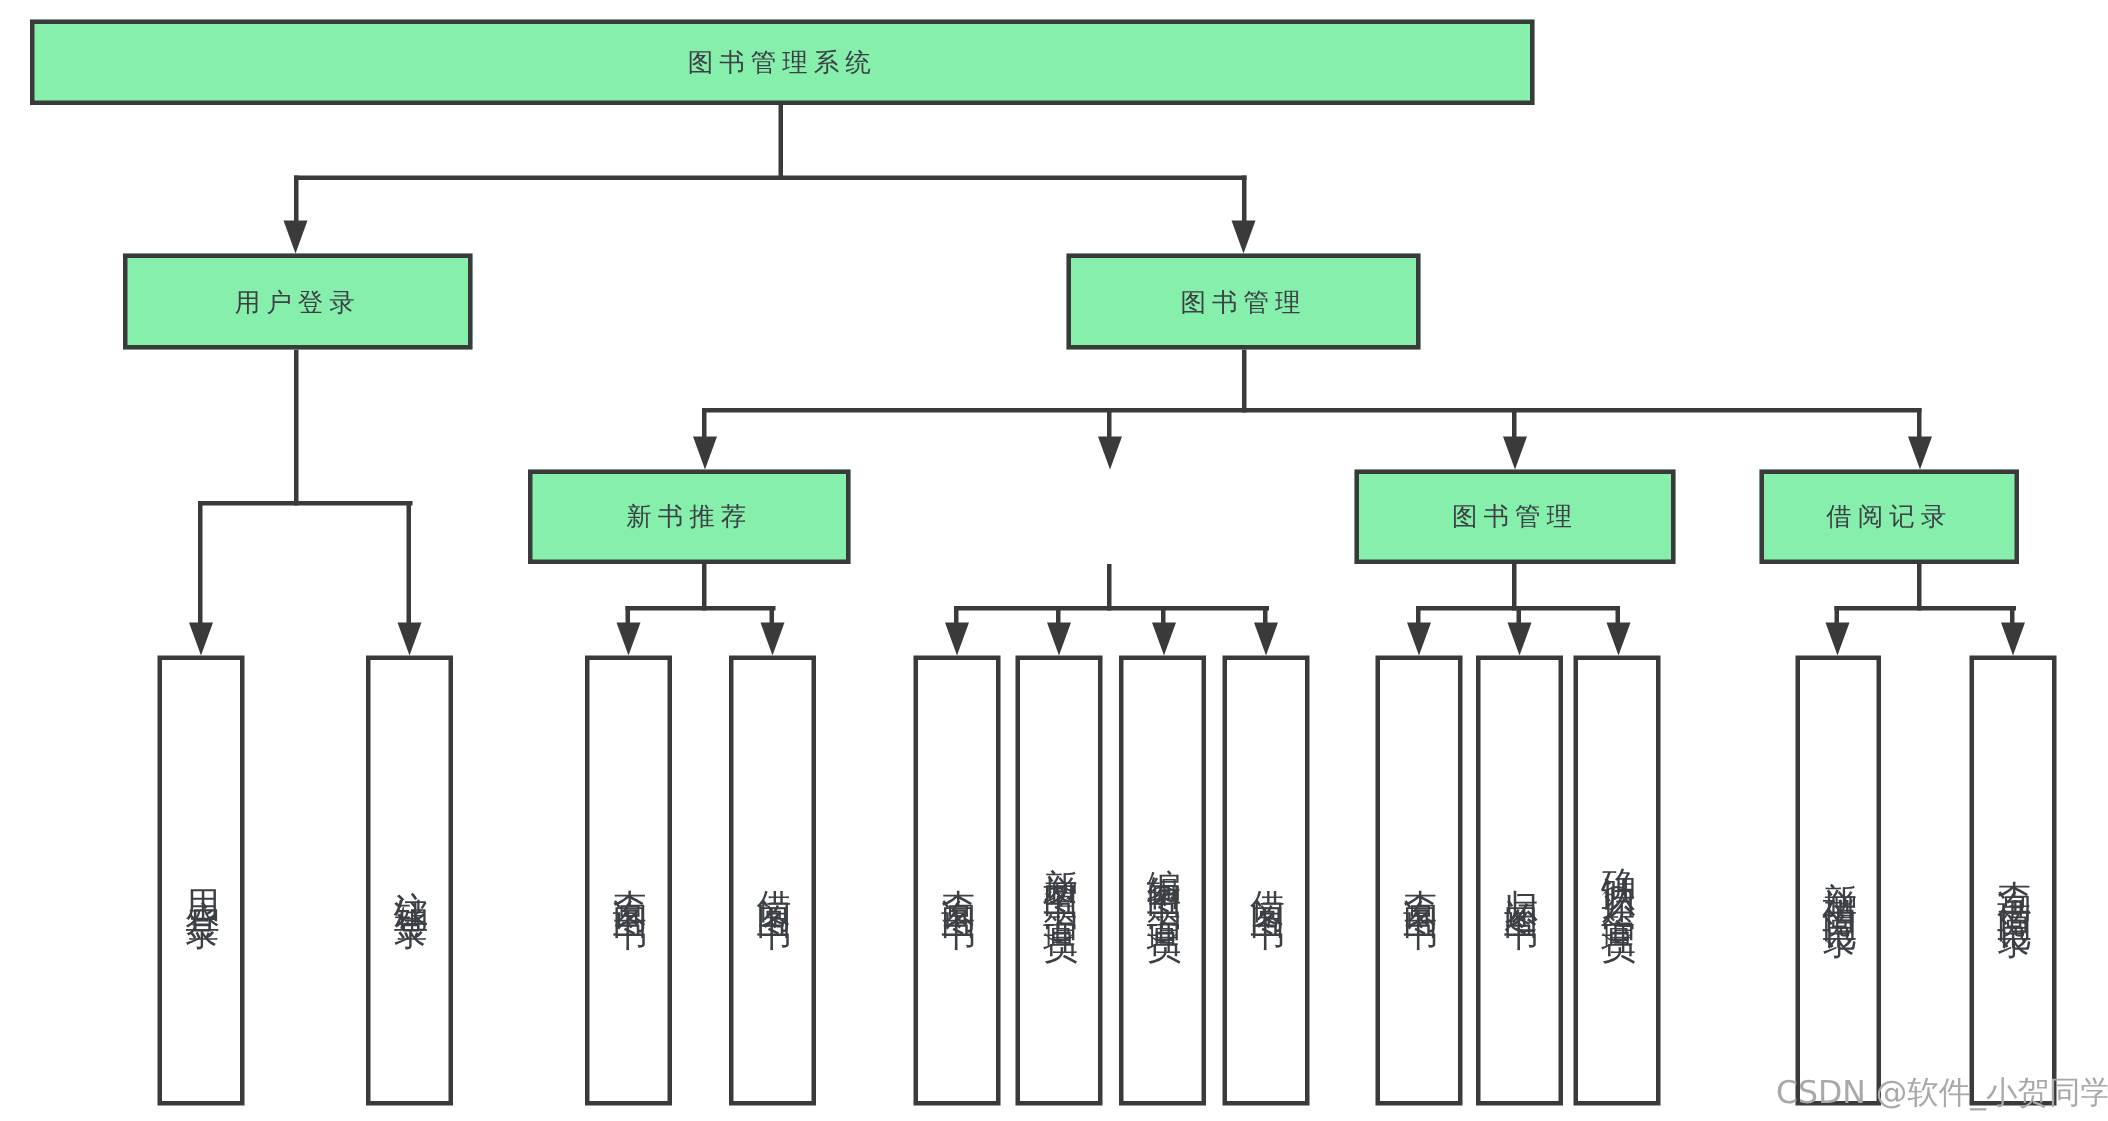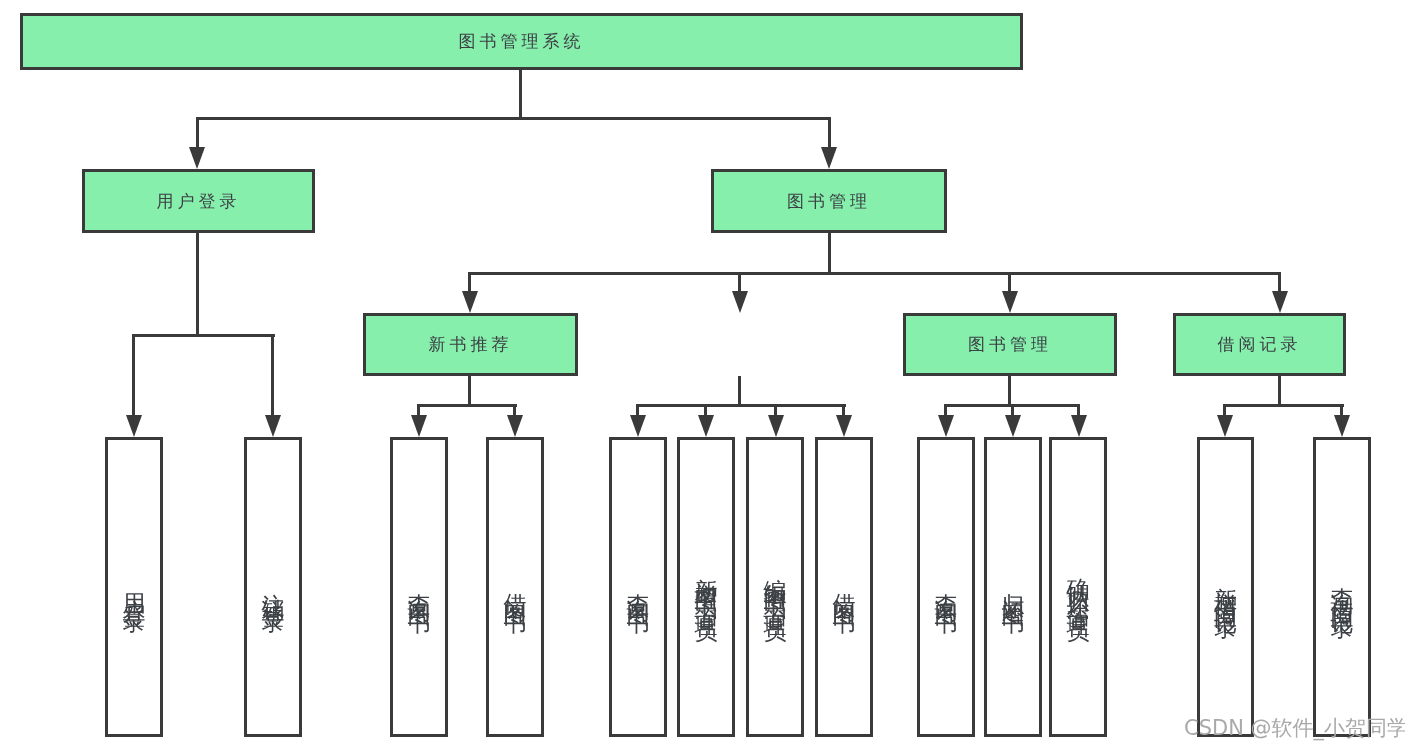"新书推荐" div.hnode { left: 363px -> 352px }
